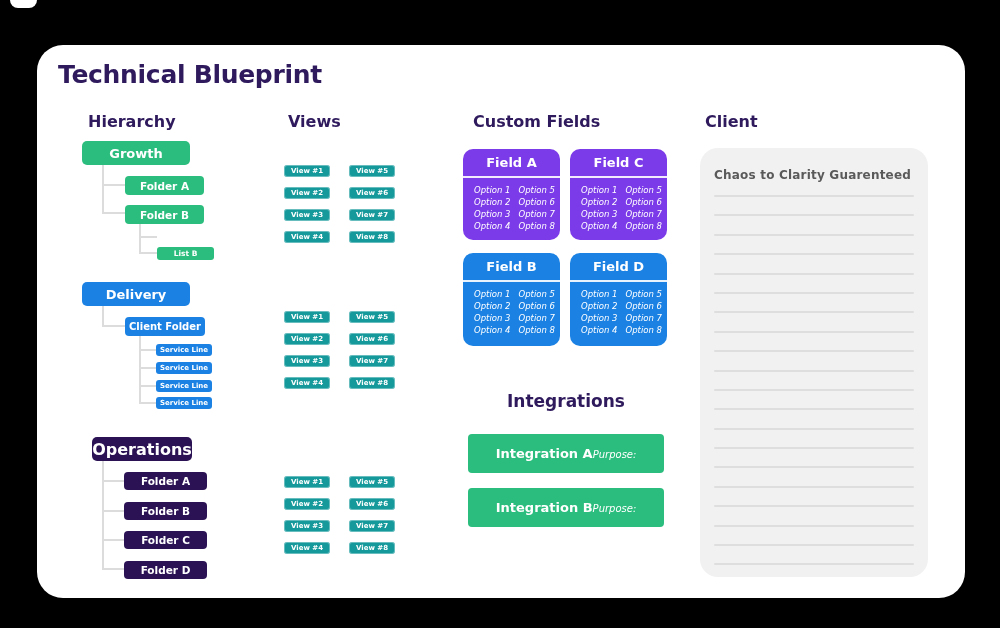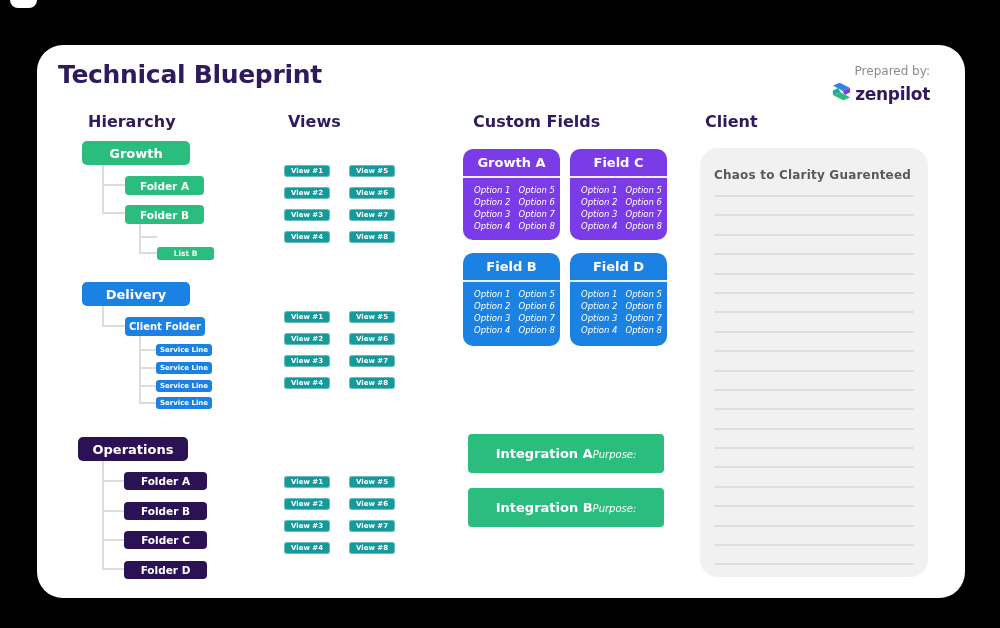"Prepared by:" div.prepared { html: <div> <div>Prepared by:</div> <div> <span> <svg> <path></path> <path></path> <path></path> <path></path> </svg> </span> <span>zenpilot</span> </div> </div> -> none }
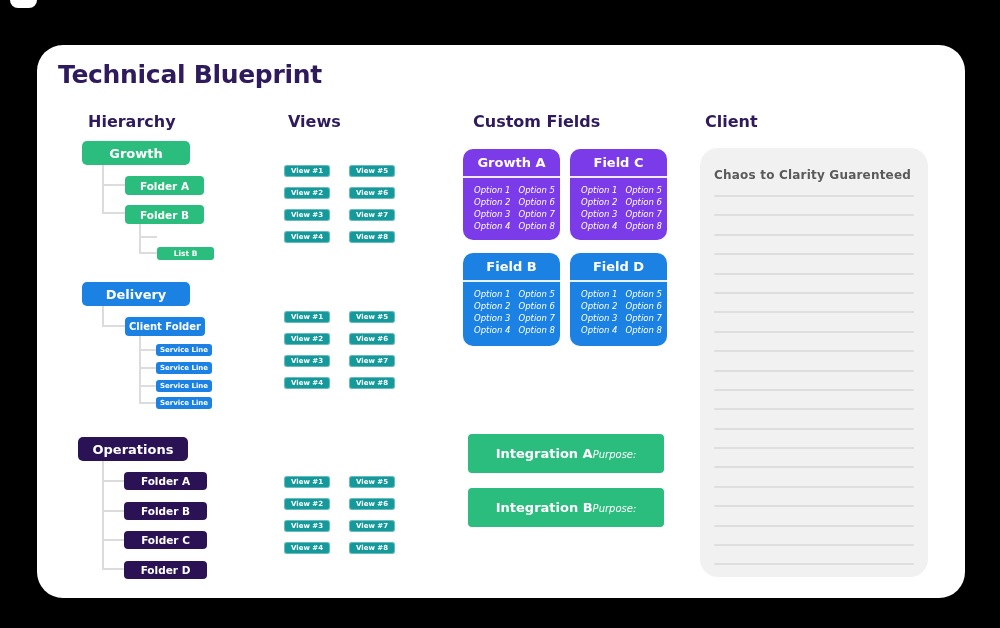"Growth A" div.field-title { text: Growth -> Field }
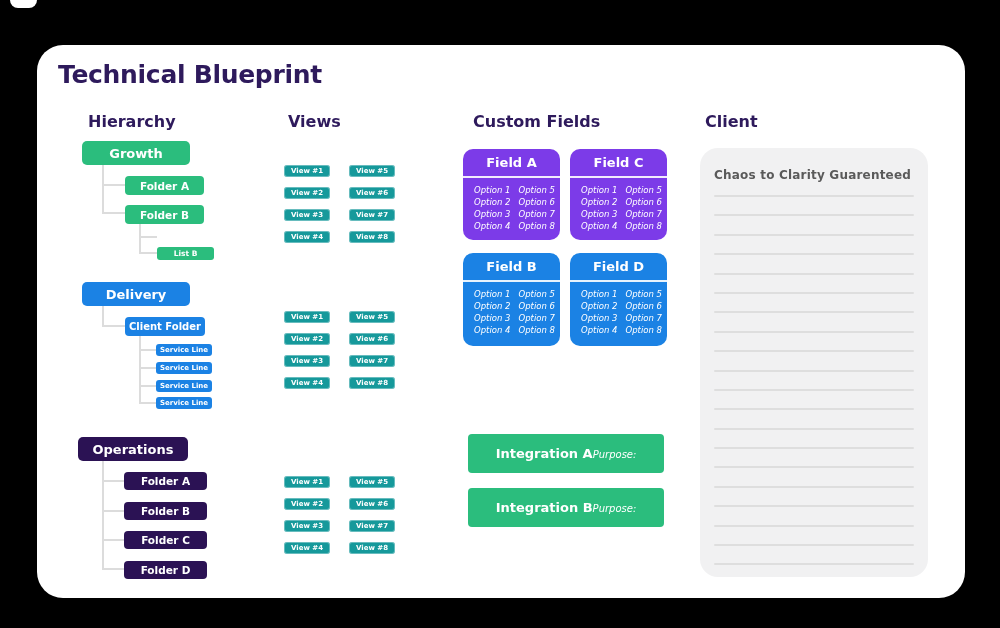"Integrations" div.integrations-heading { html: none -> <div>Integrations</div> }
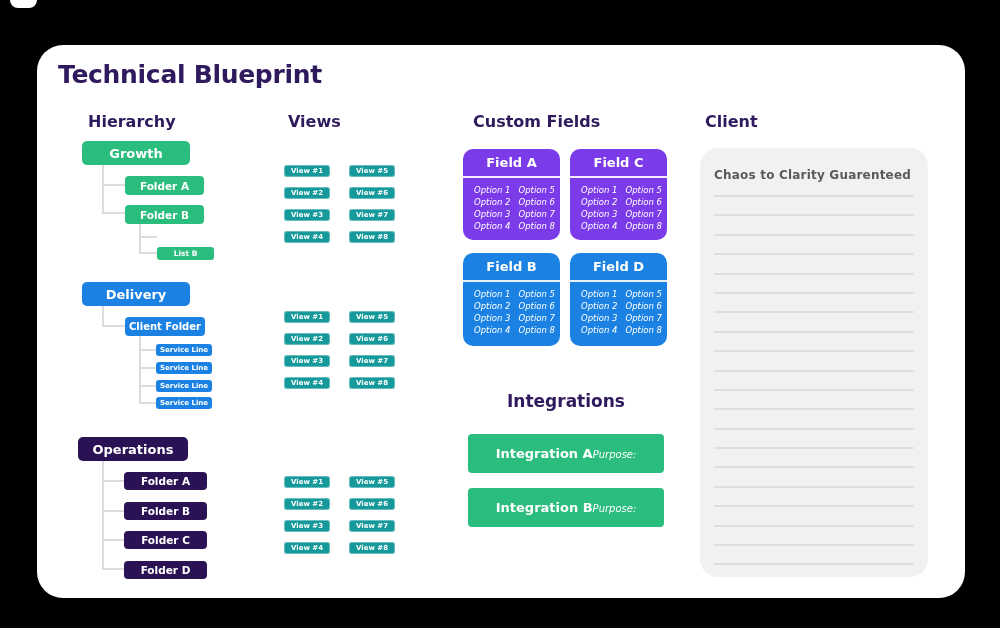"Operations" div.node { font-size: 13px -> 16px; left: 78px -> 92px; width: 110px -> 100px }
